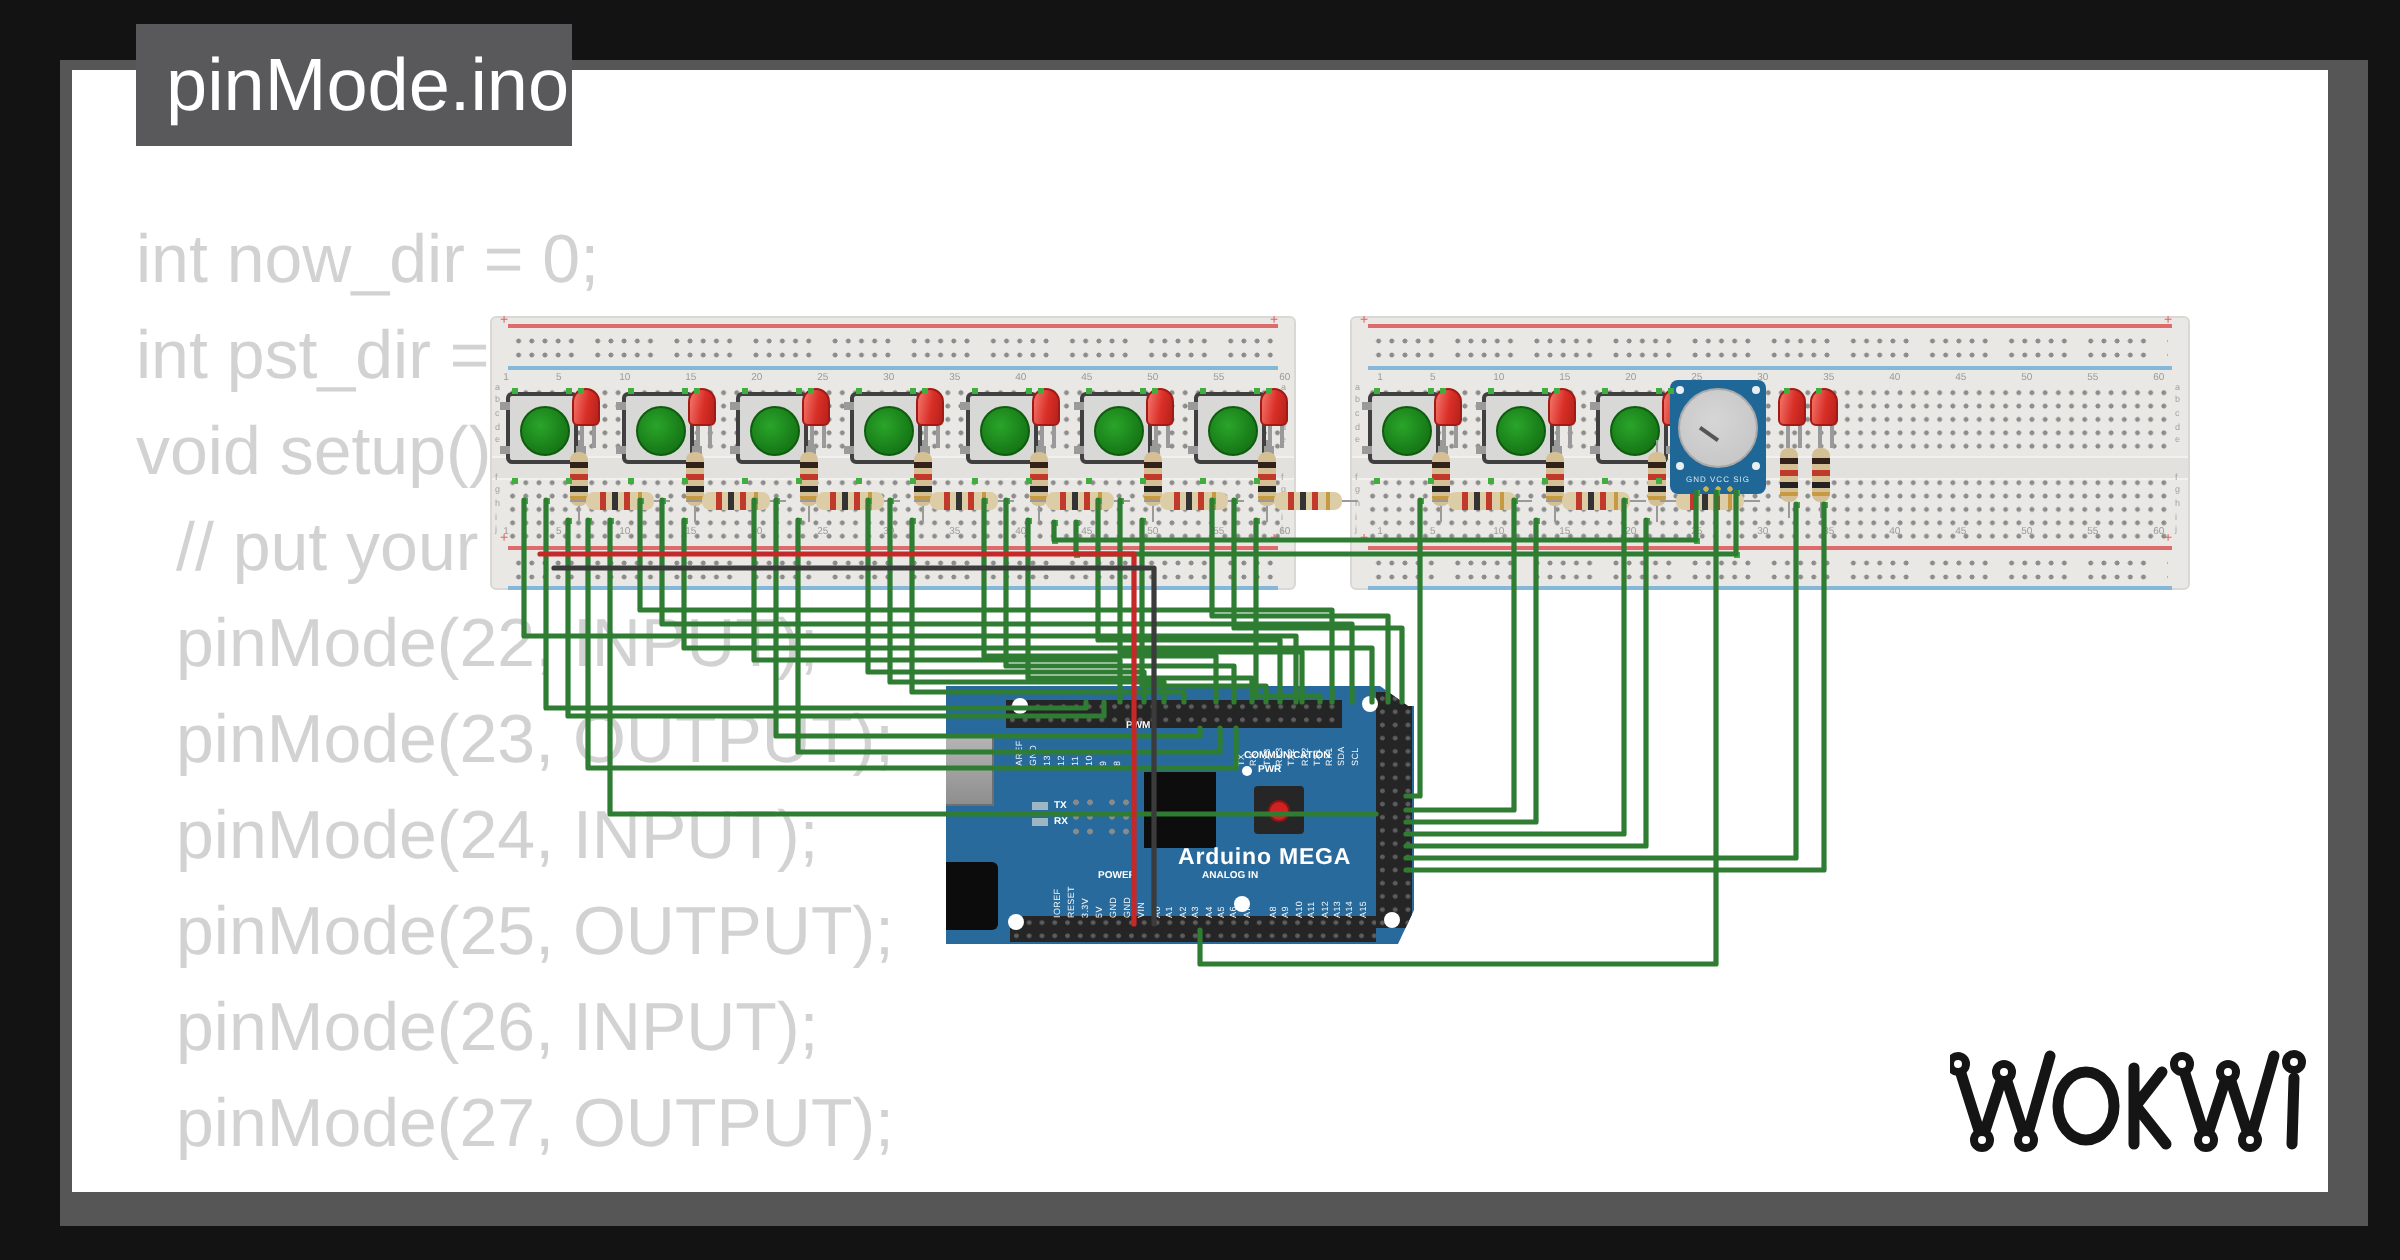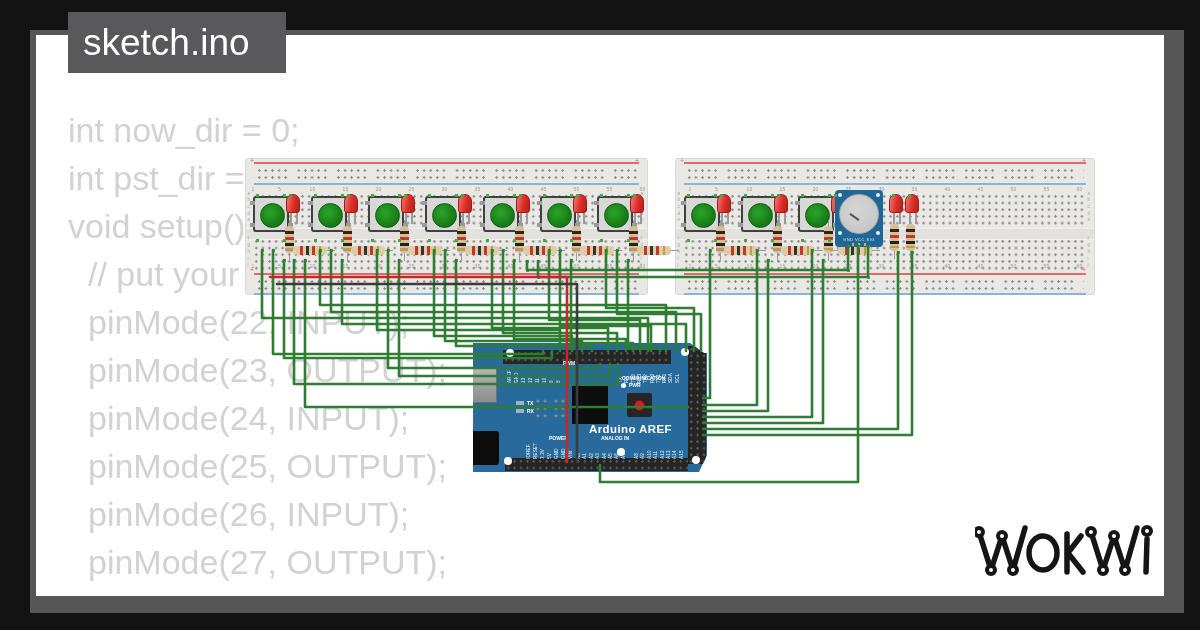"sketch.ino" span { text: sketch.ino -> pinMode.ino }
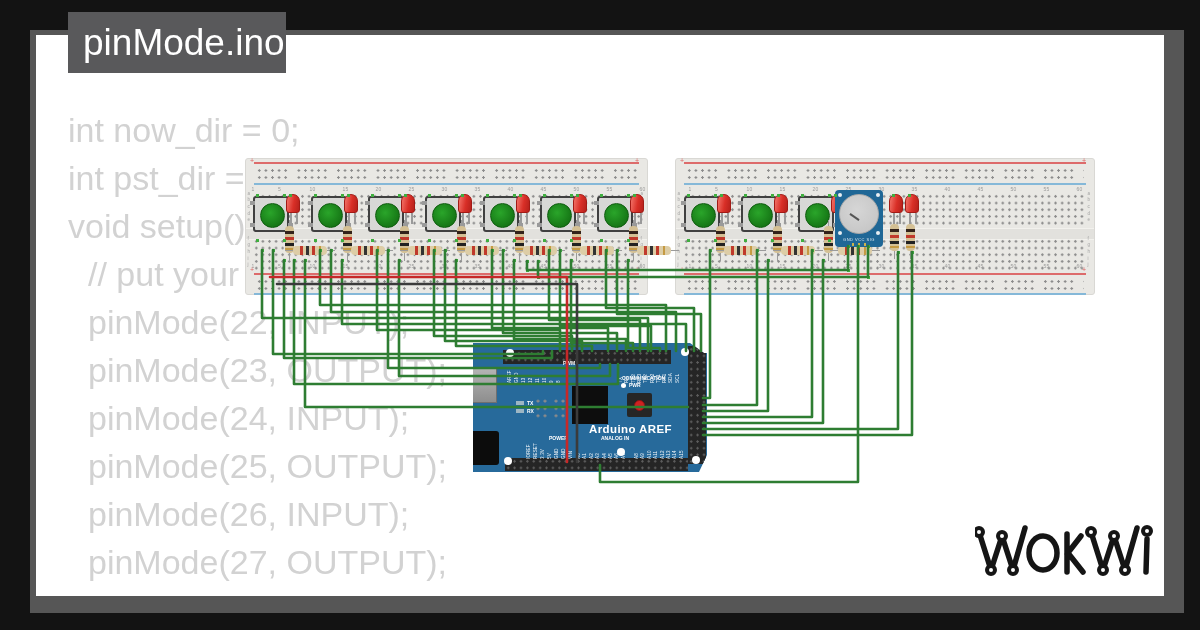"Arduino AREF" span.alabel { text: AREF -> MEGA }
